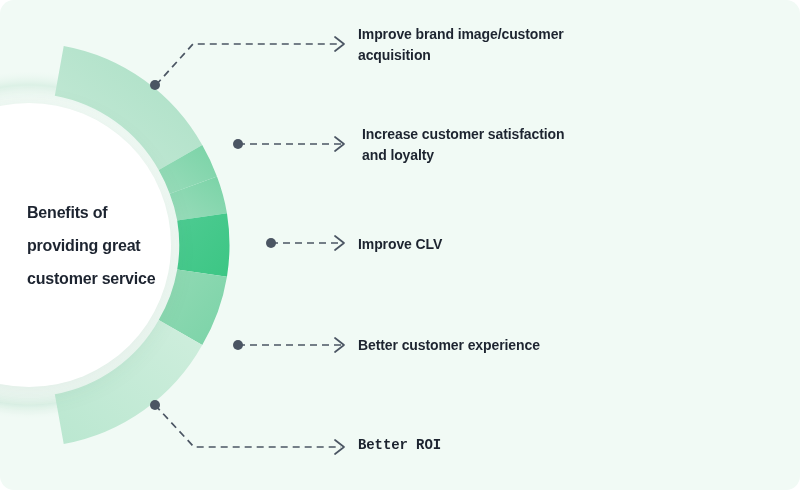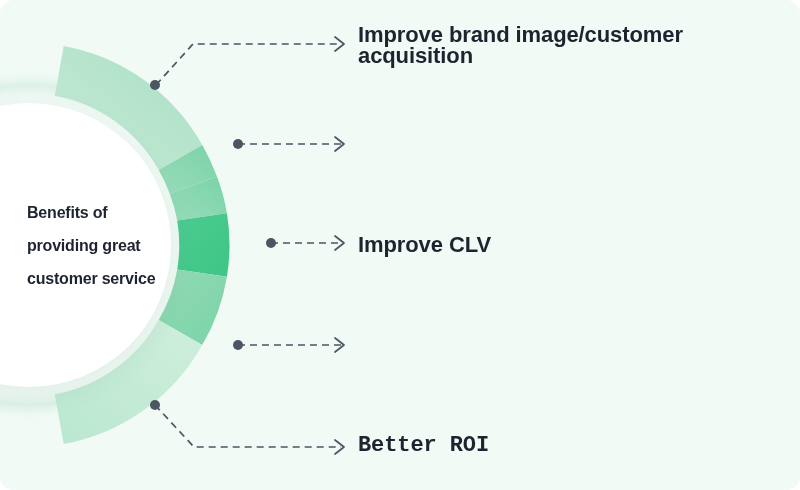"Improve brand image/customer" .label { font-size: 22px -> 14px }
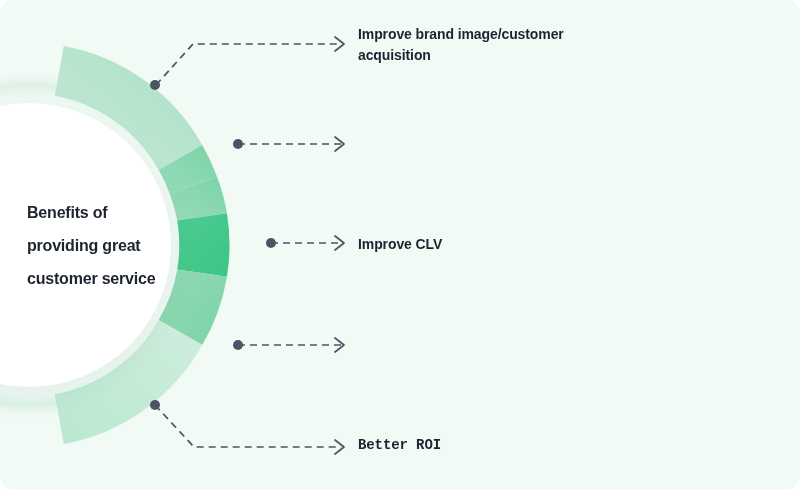"Increase customer satisfaction" div.label { html: none -> <div> <span>Increase customer satisfaction</span> <span>and loyalty</span> </div> }
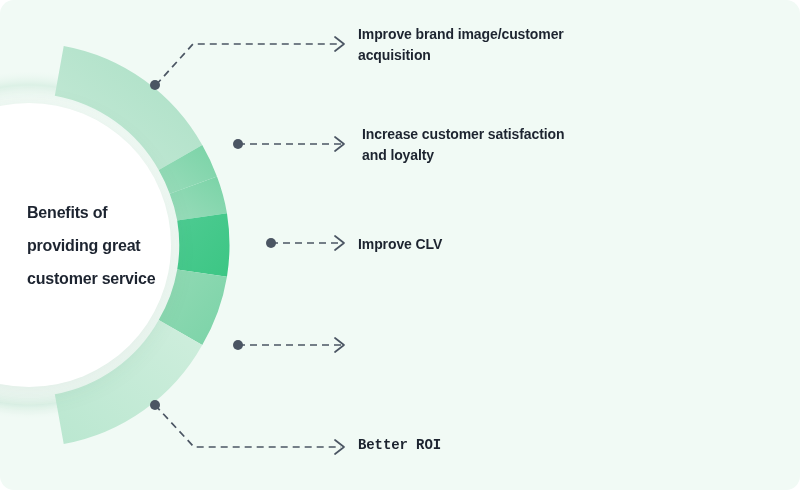"Better customer experience" div.label { html: none -> <div> <span>Better customer experience</span> </div> }
